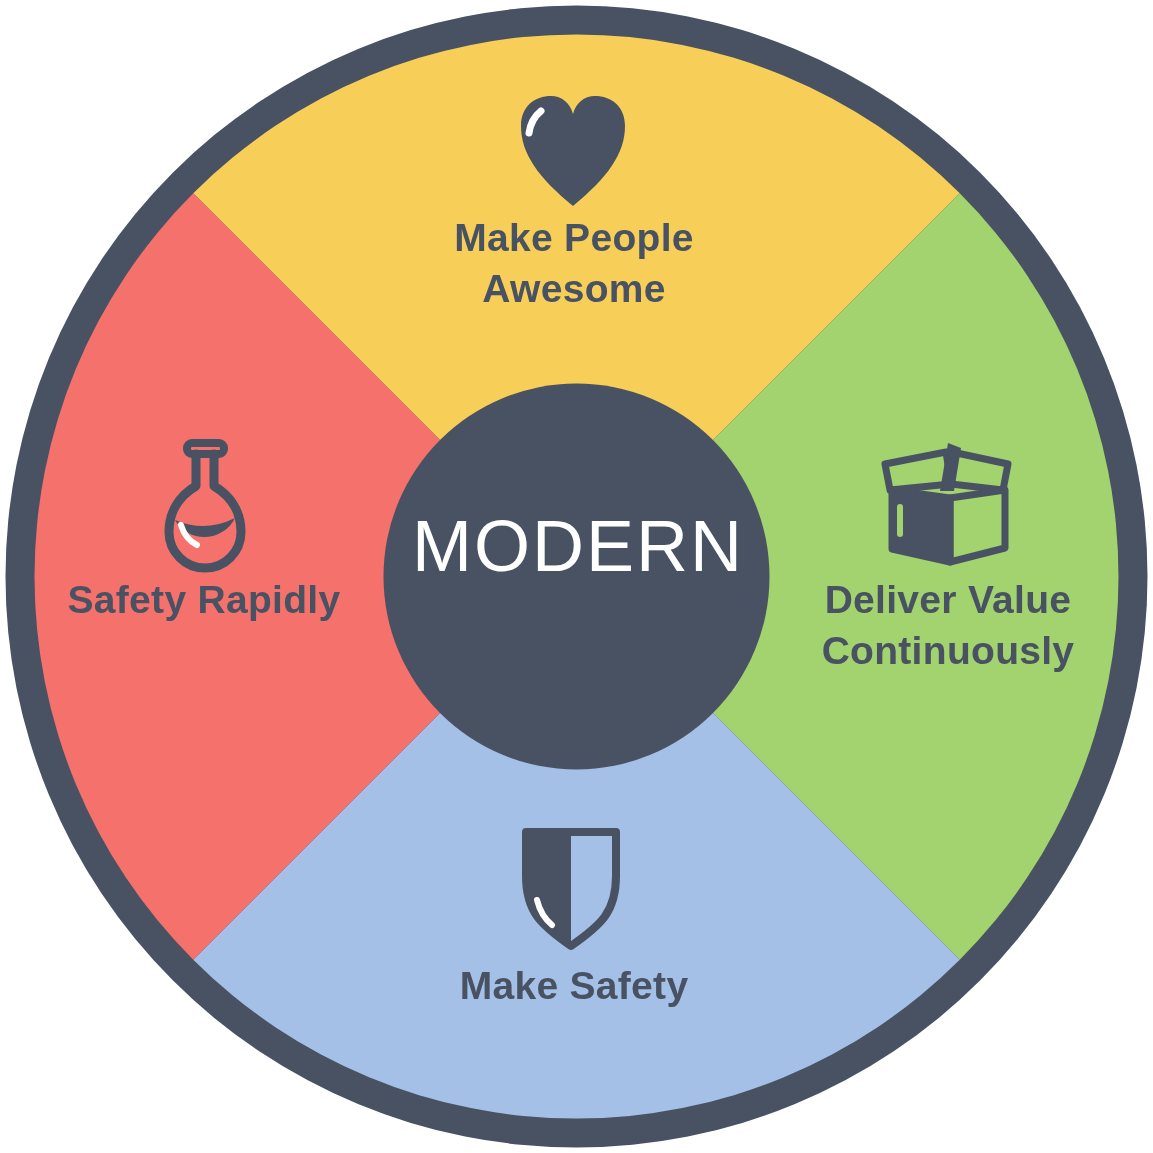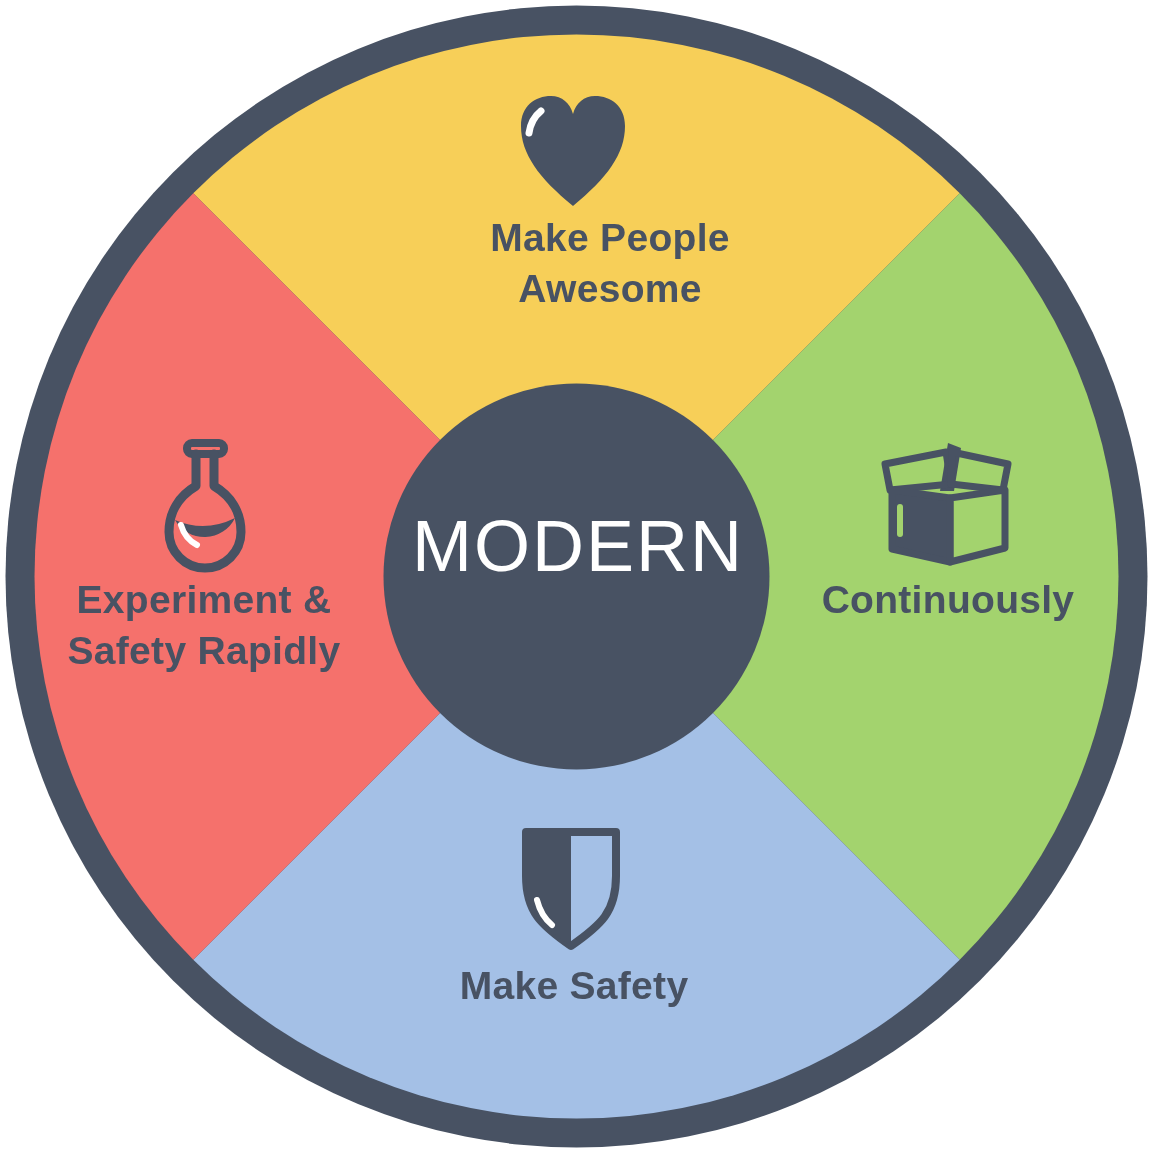"Make People" .qlabel-top { left: 610px -> 574px }
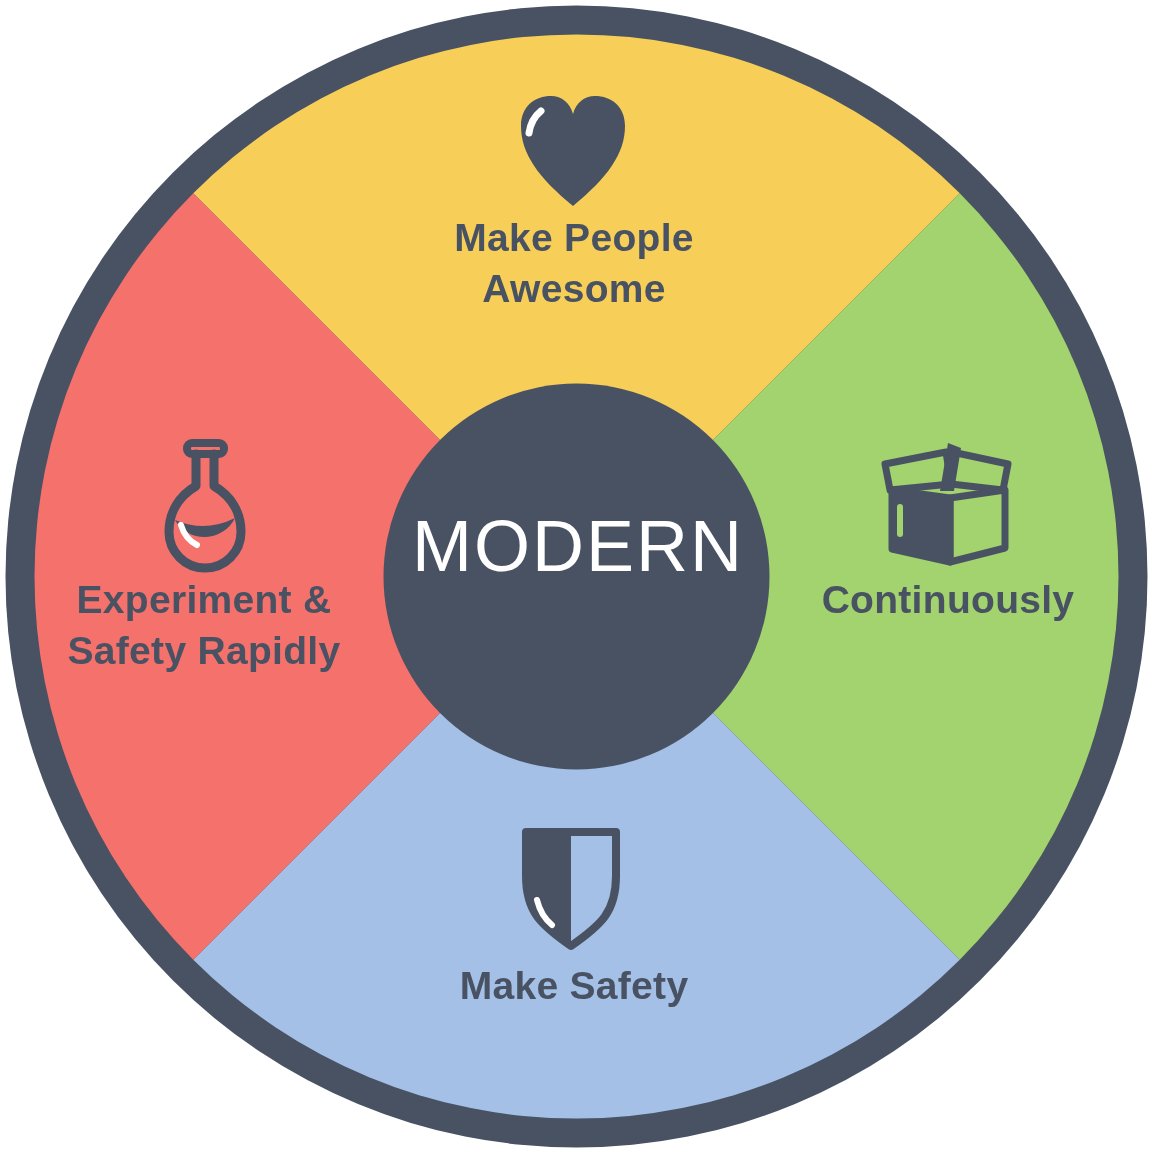"Experiment &" div { html: <div>Experiment &amp;</div> -> none }
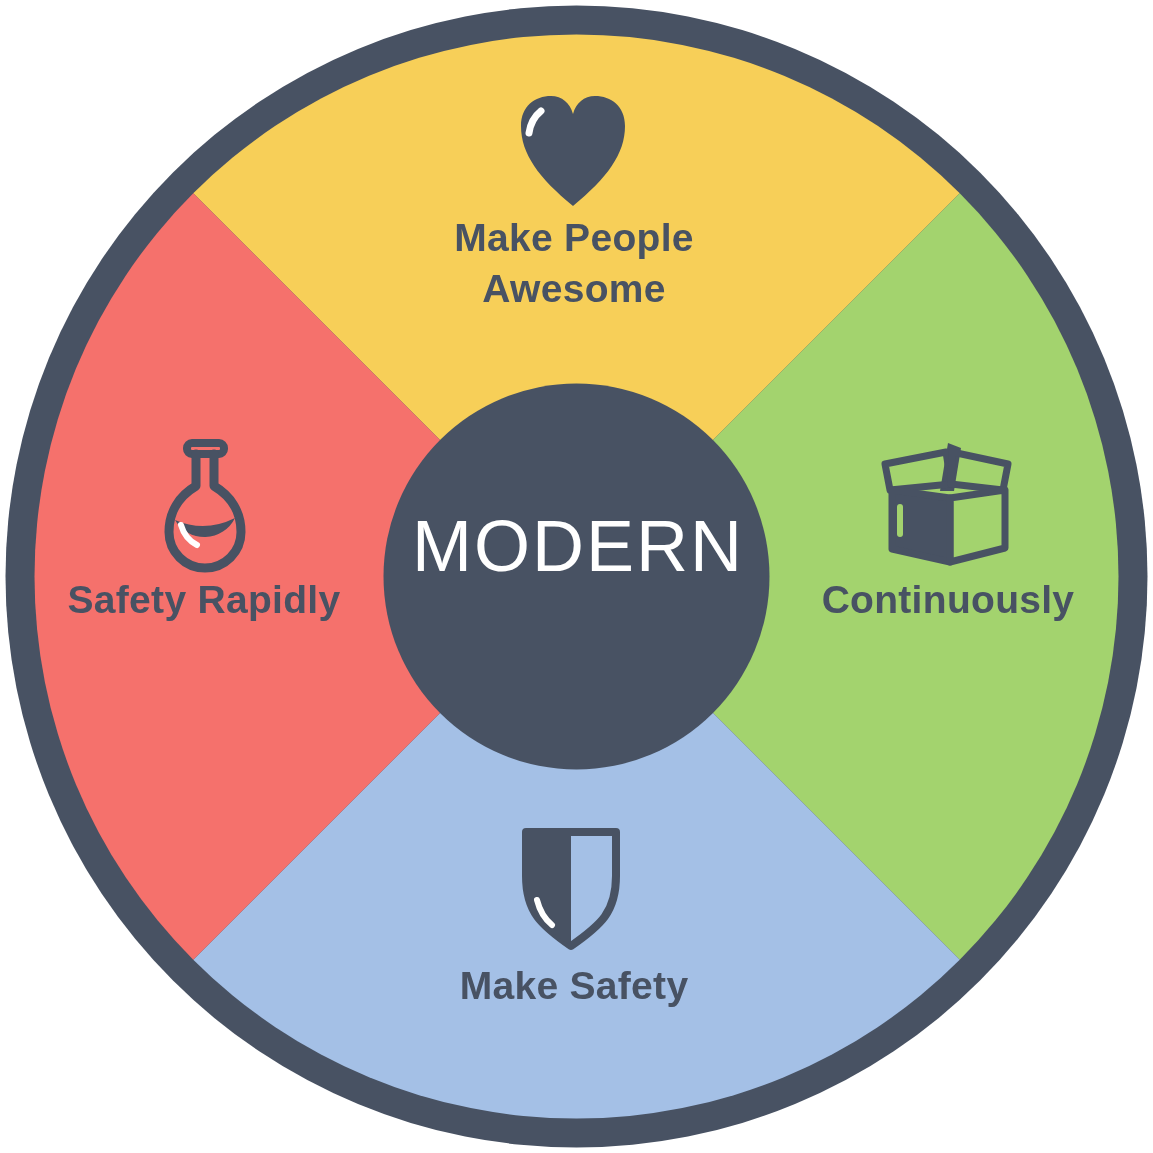"Deliver Value" div { html: none -> <div>Deliver Value</div> }
